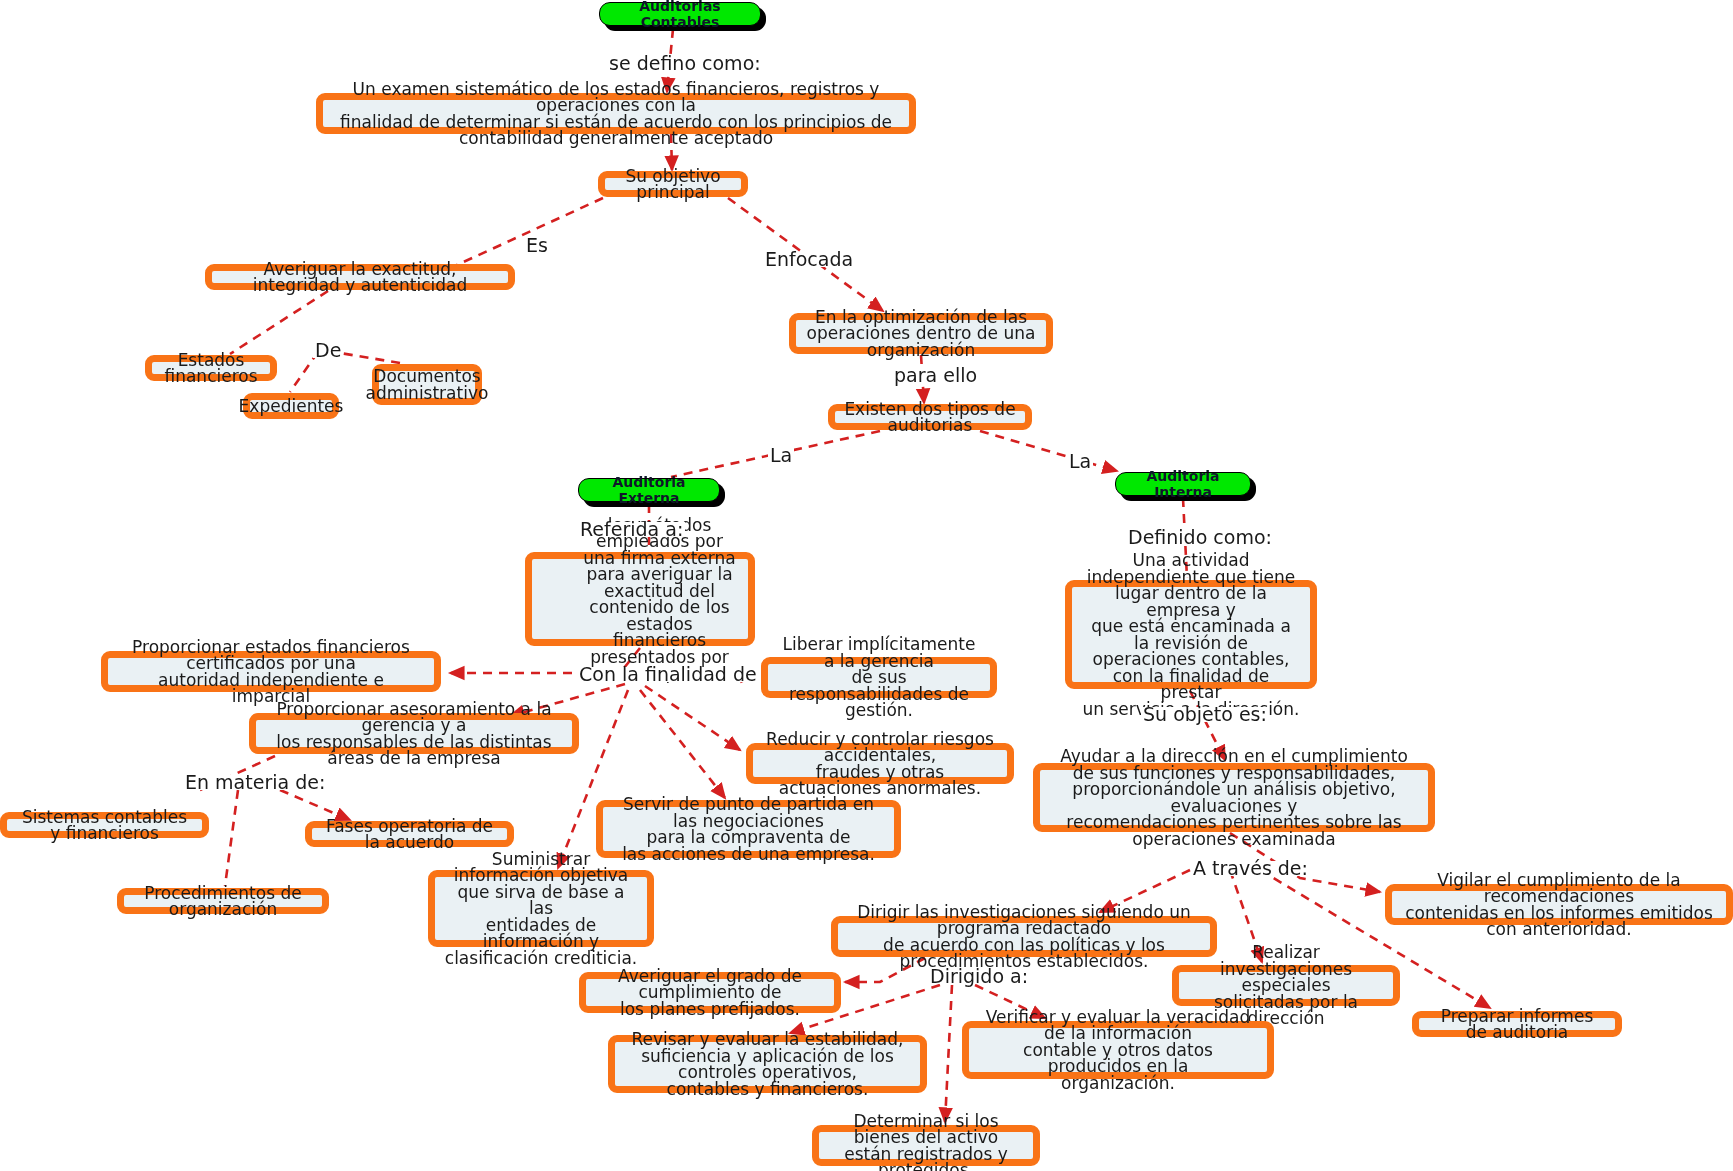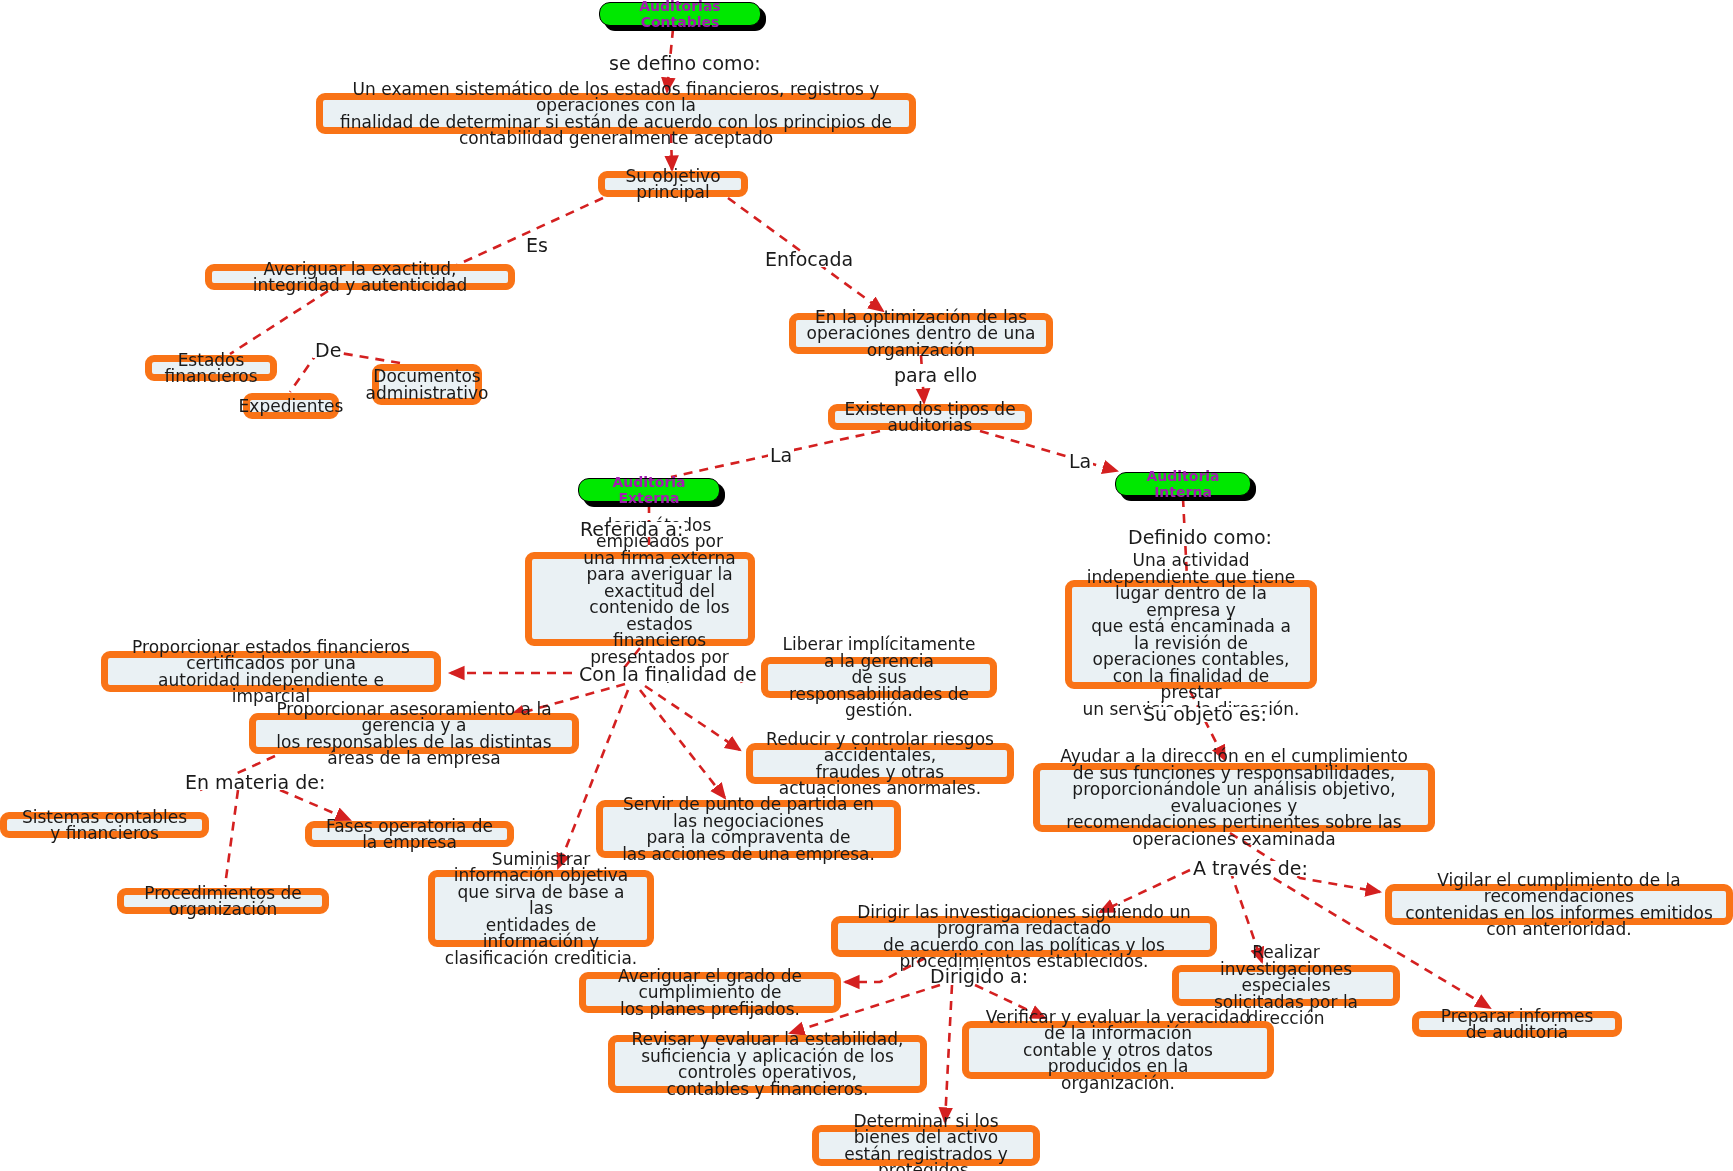"Auditorias Contables" .node.green { color: #a21caf -> #0f172a }
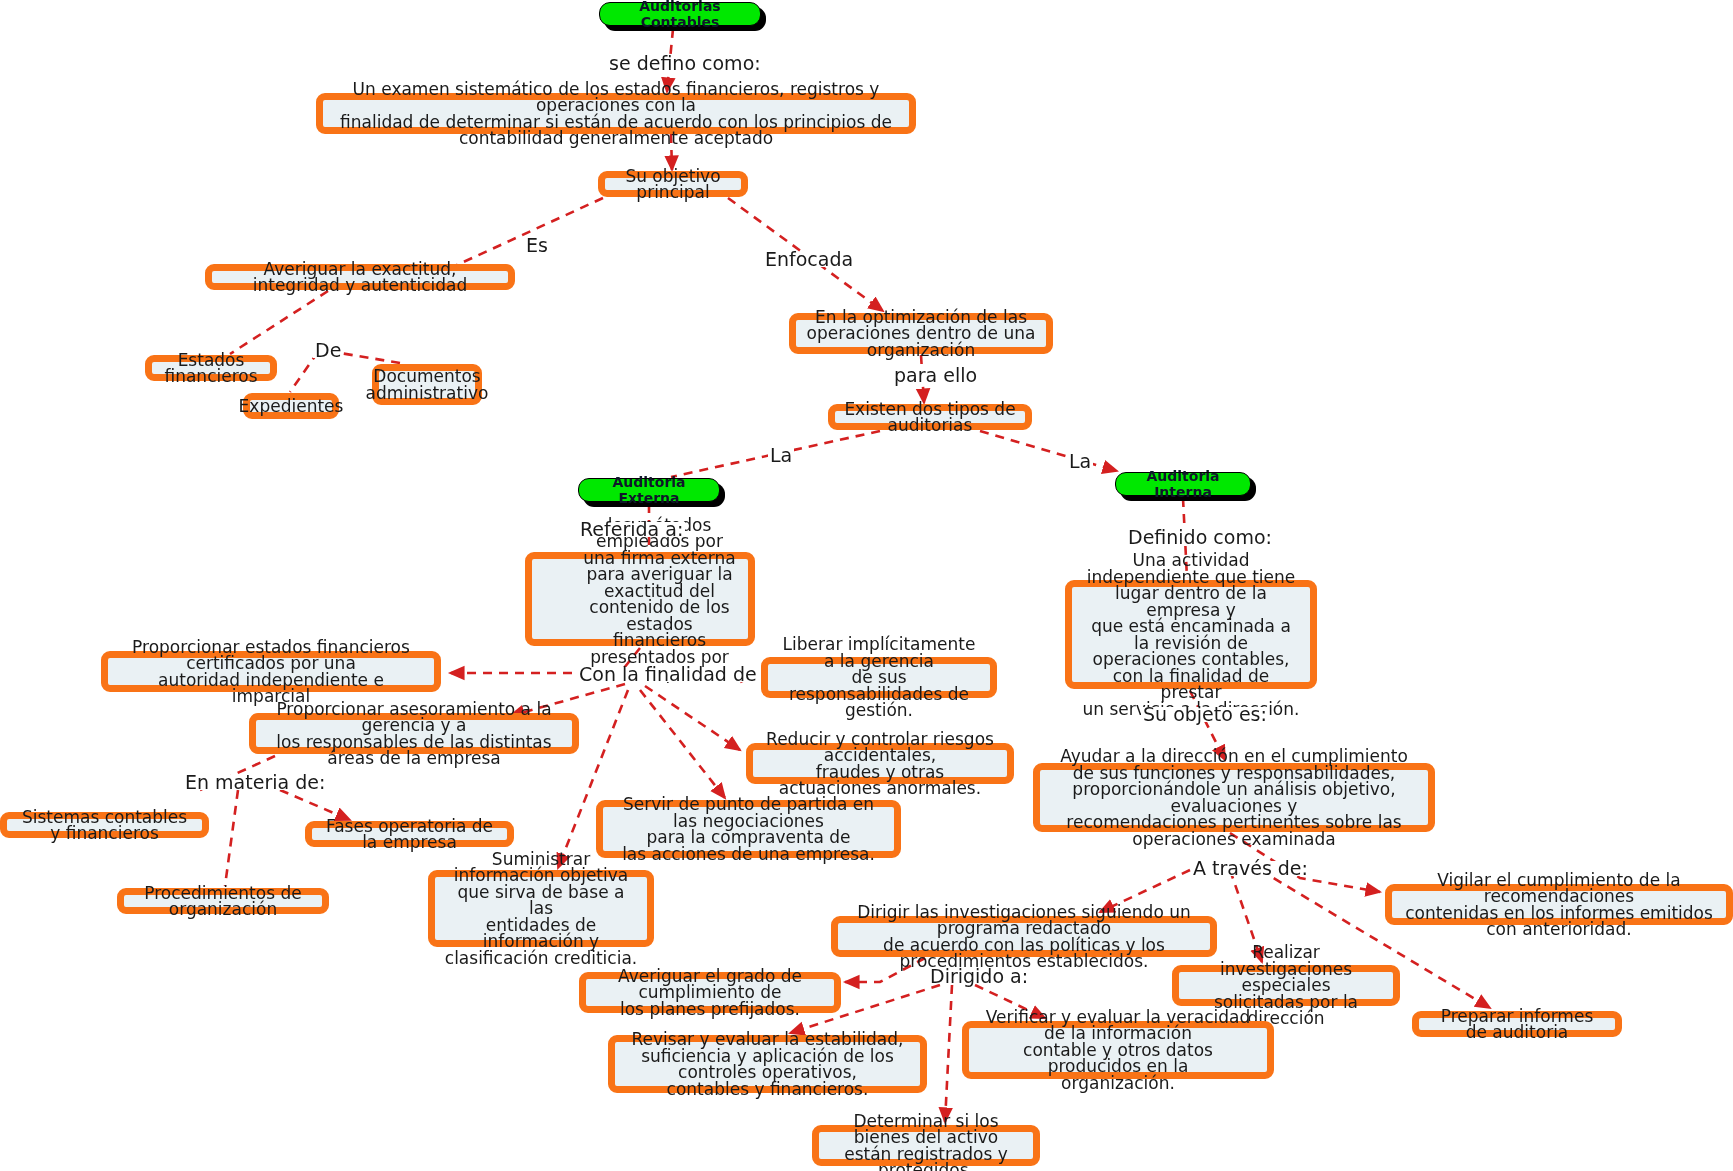"Fases operatoria de la empresa" div.node { text: empresa -> acuerdo }
